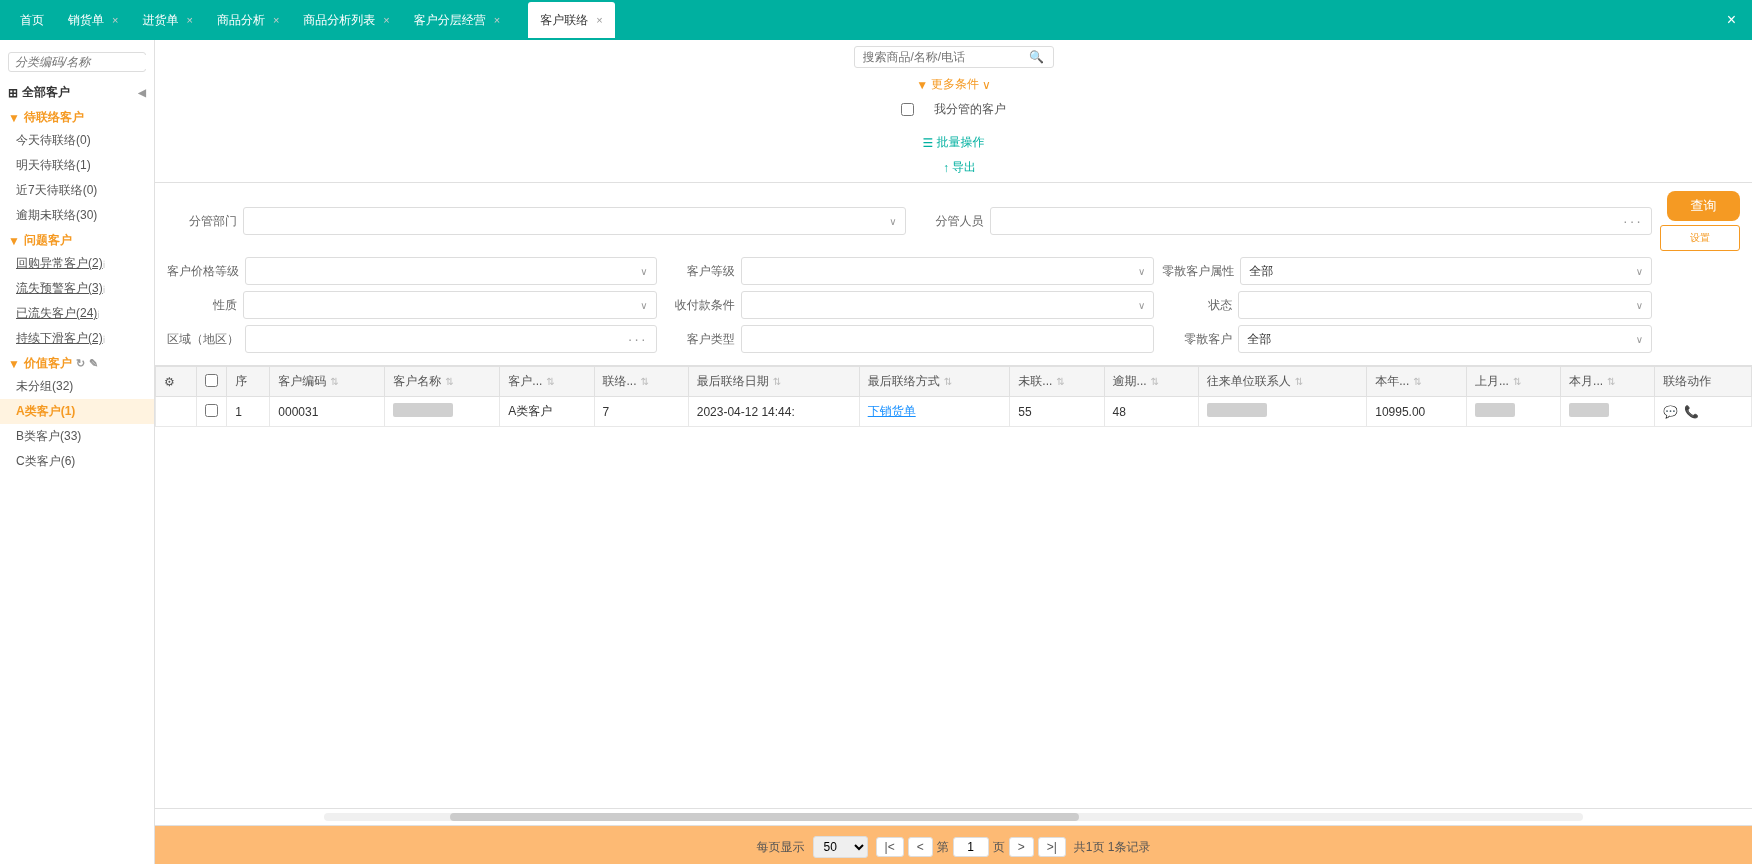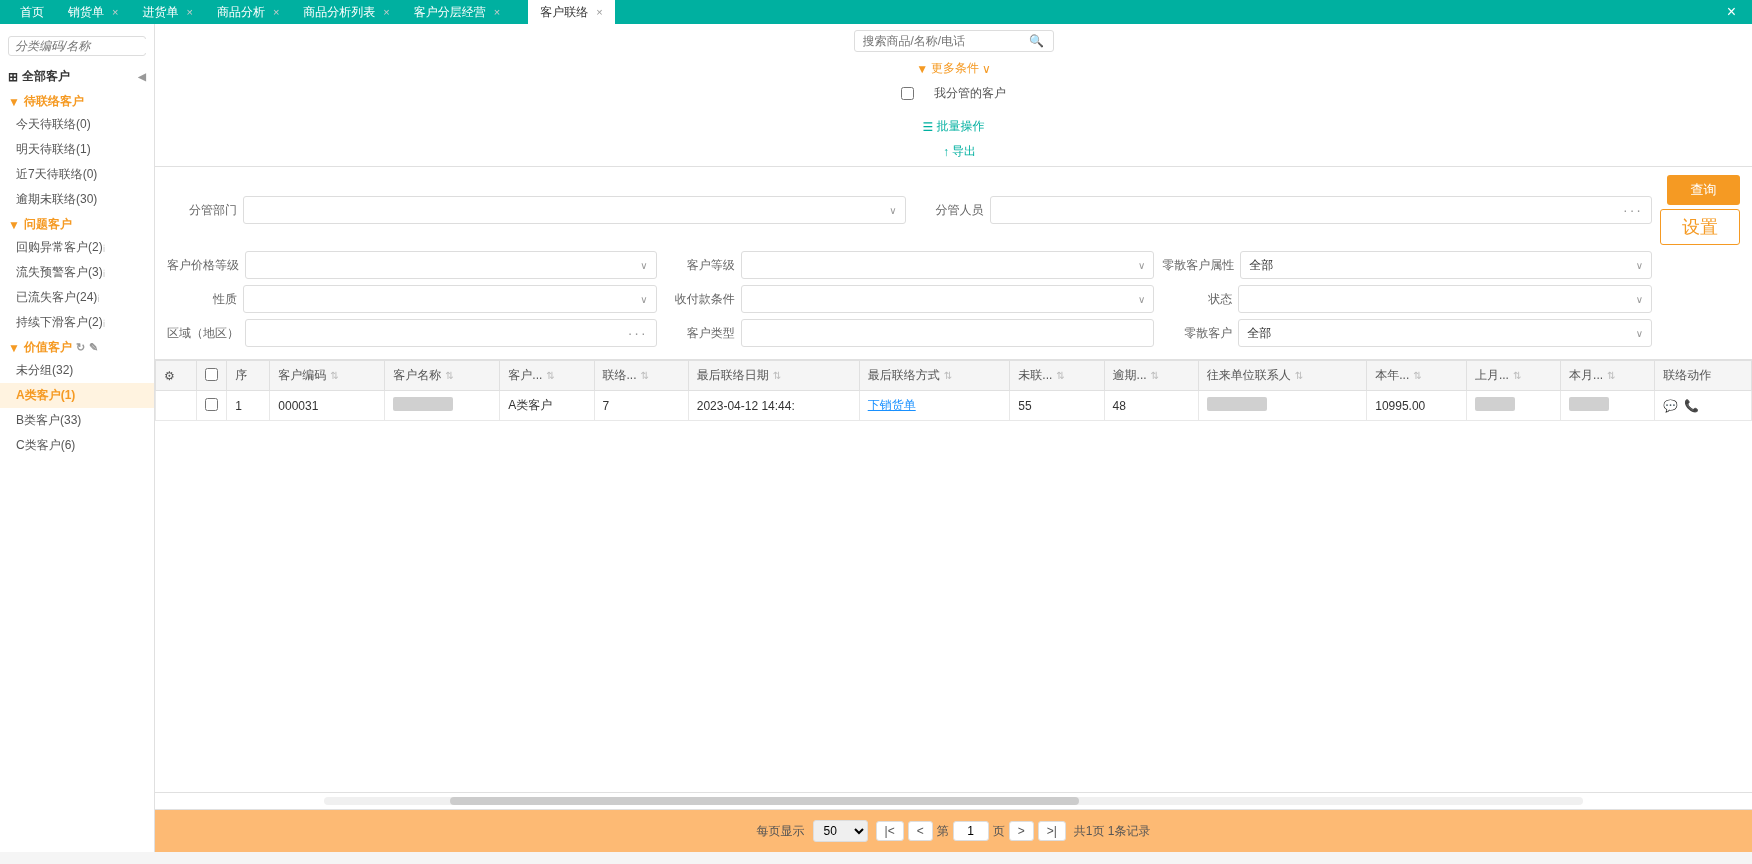"首页" .top-nav { height: 24px -> 40px }
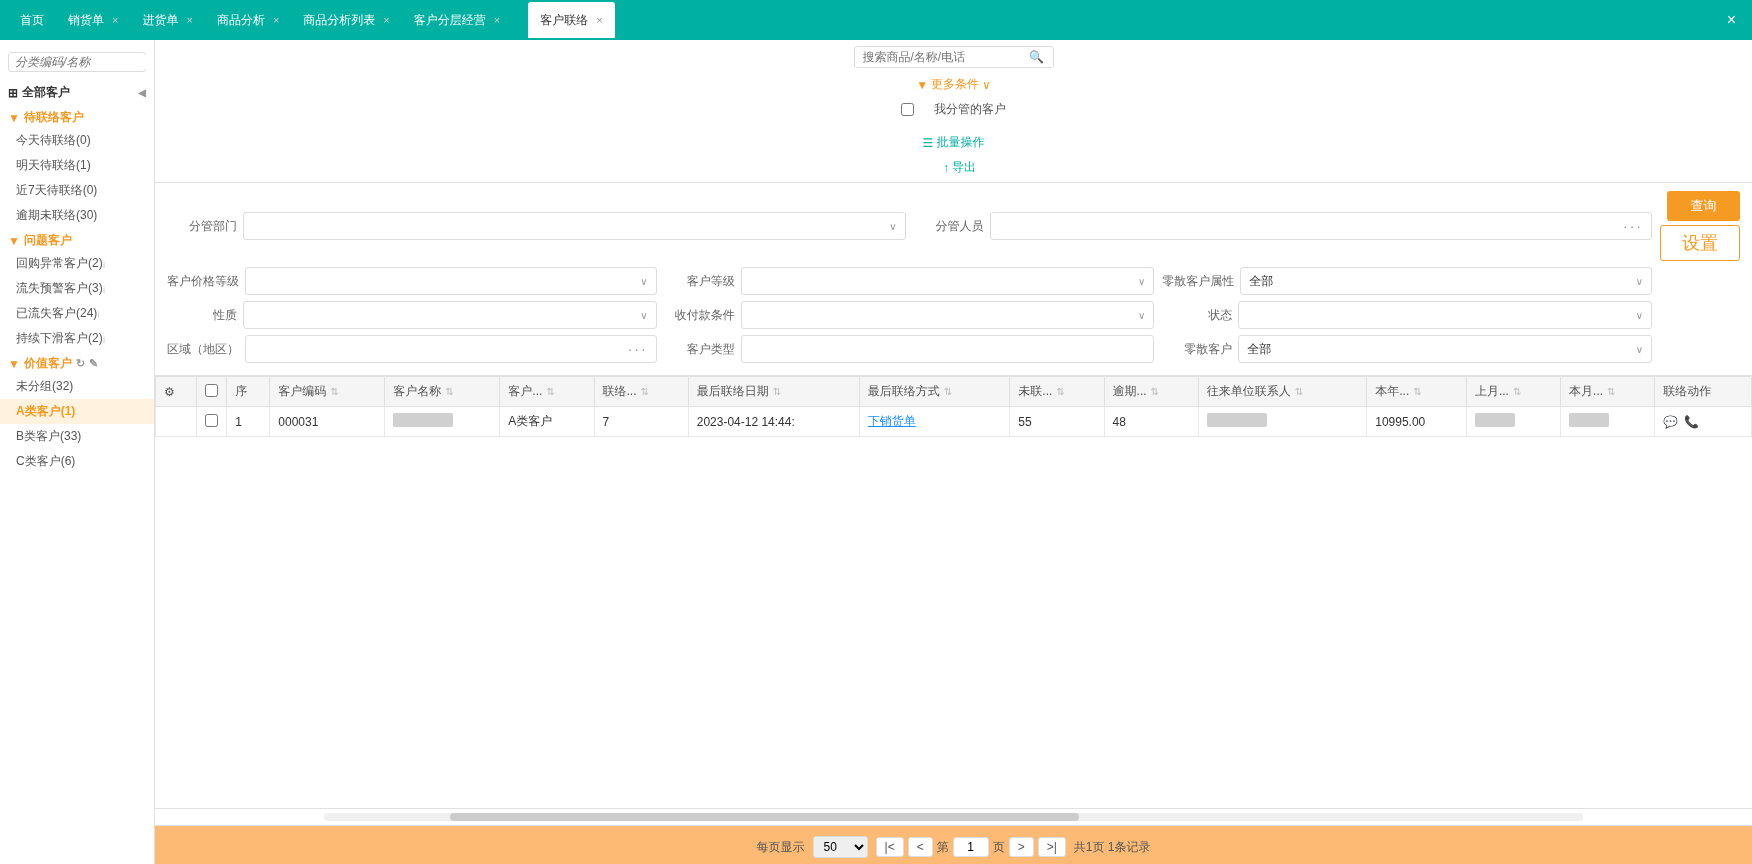"查询" .btn-query { border-radius: 3px -> 8px }
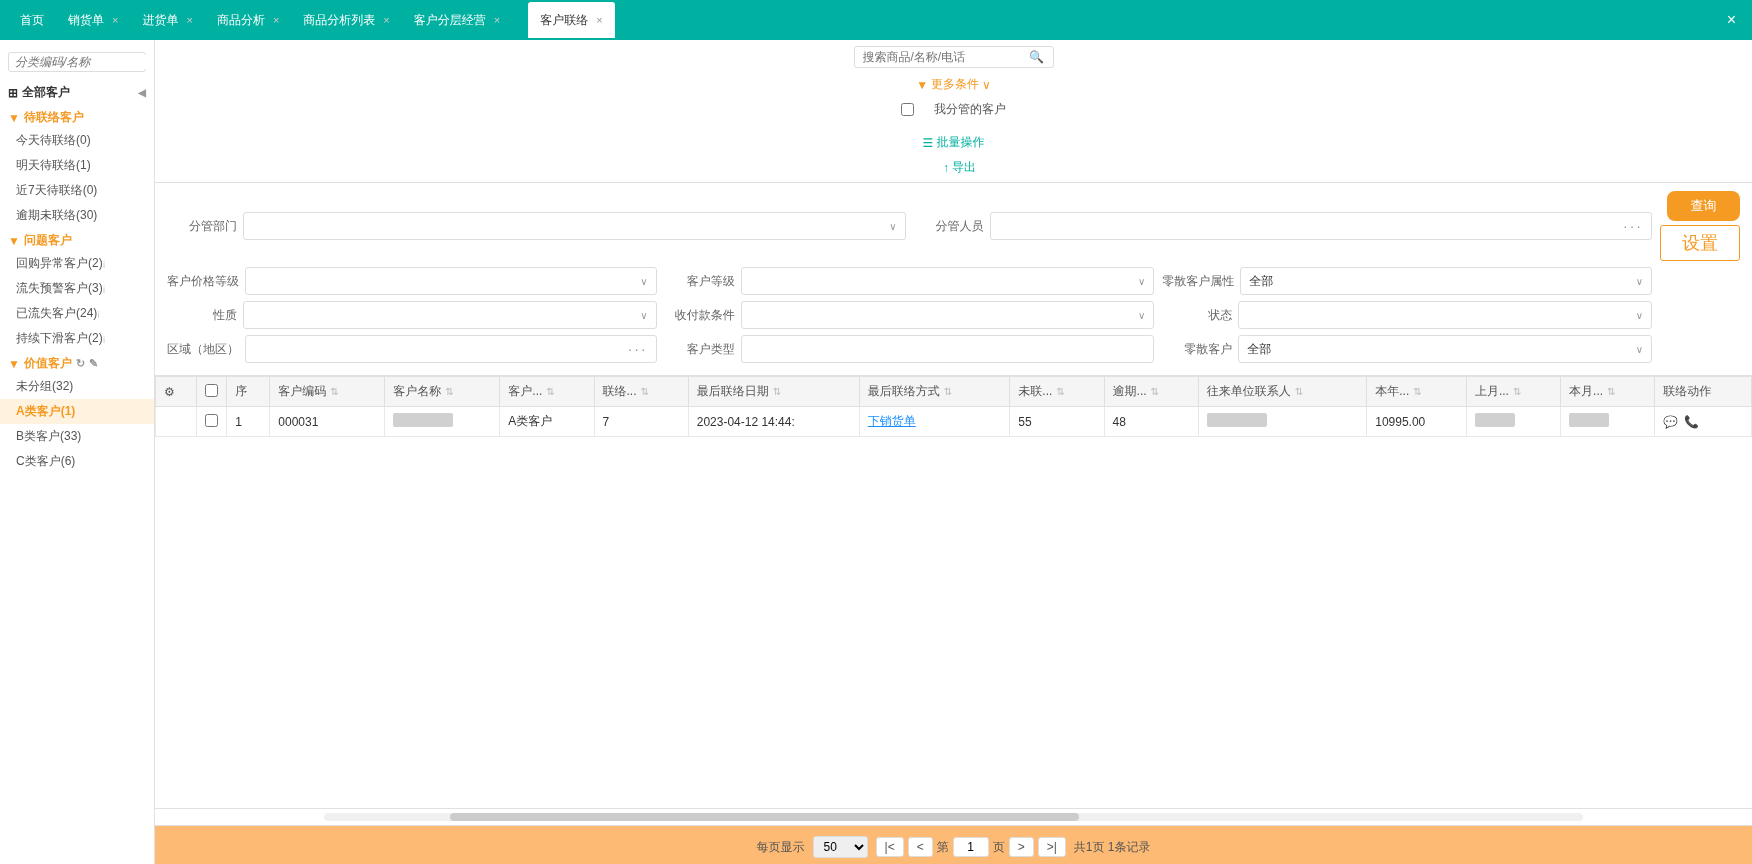"设置" .btn-settings { font-size: 18px -> 10px }
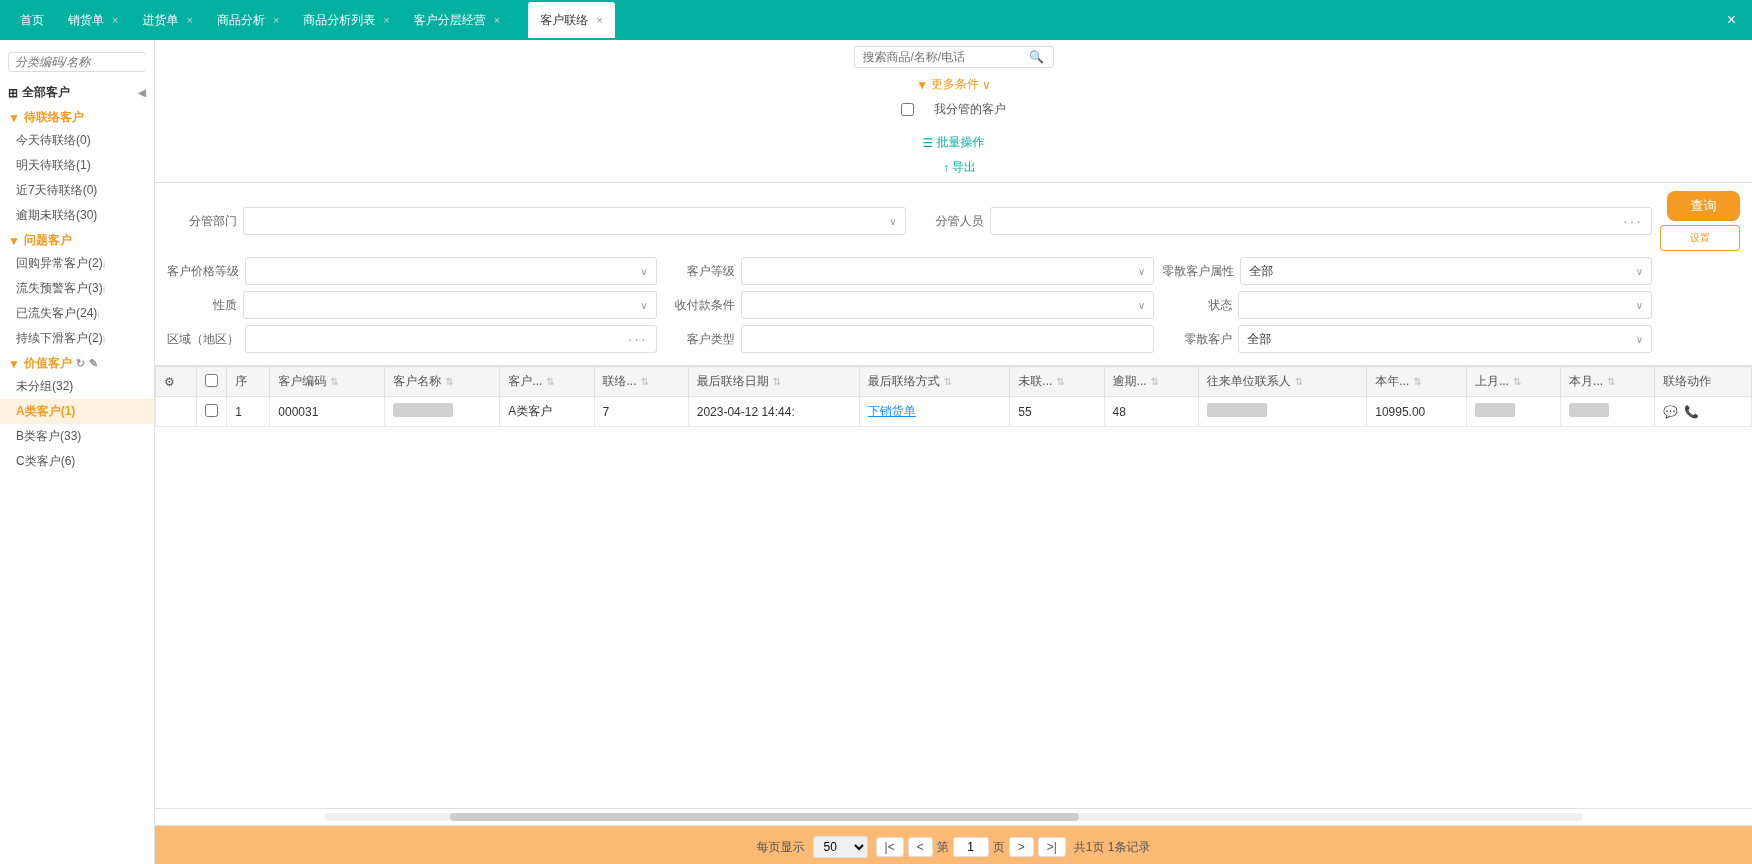"回购异常客户(2)" .sidebar-item .item-info { text-decoration: none -> underline }
